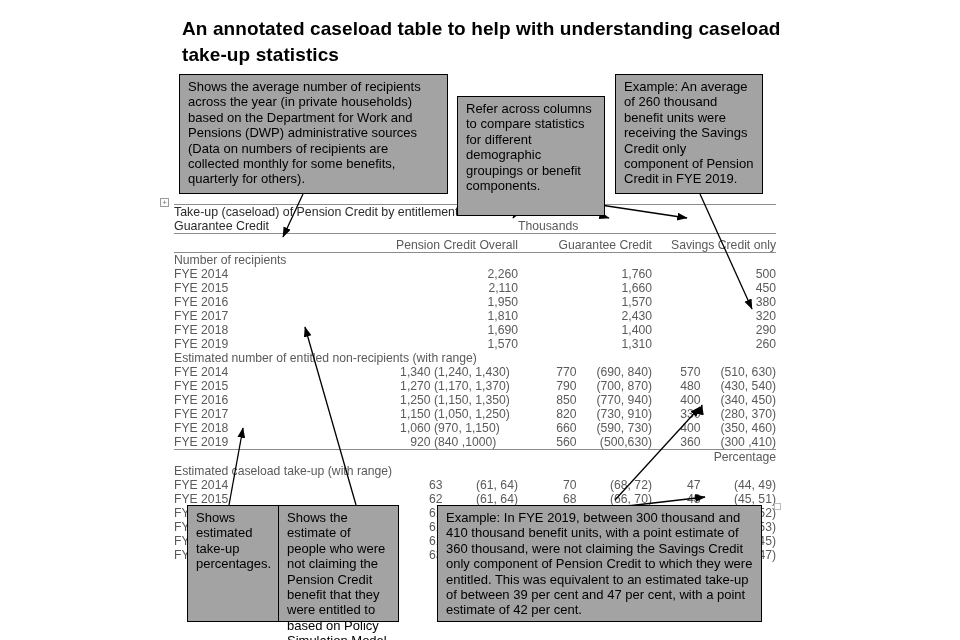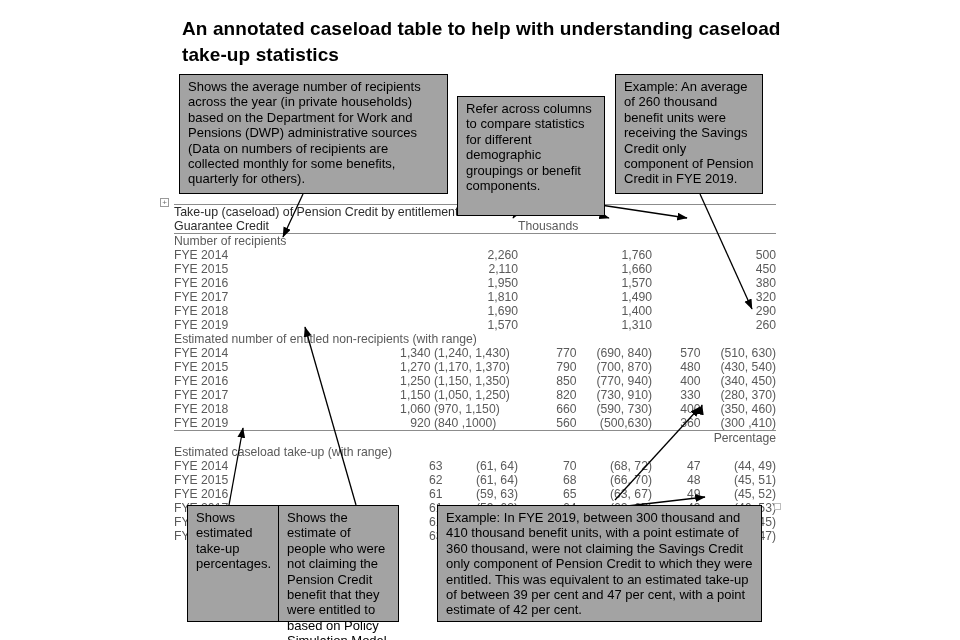"Pension Credit Overall" tr.row-h { html: none -> <tr> <td></td> <td>Pension Credit Overall</td> <td>Guarantee Credit</td> <td>Savings Credit only</td> </tr> }
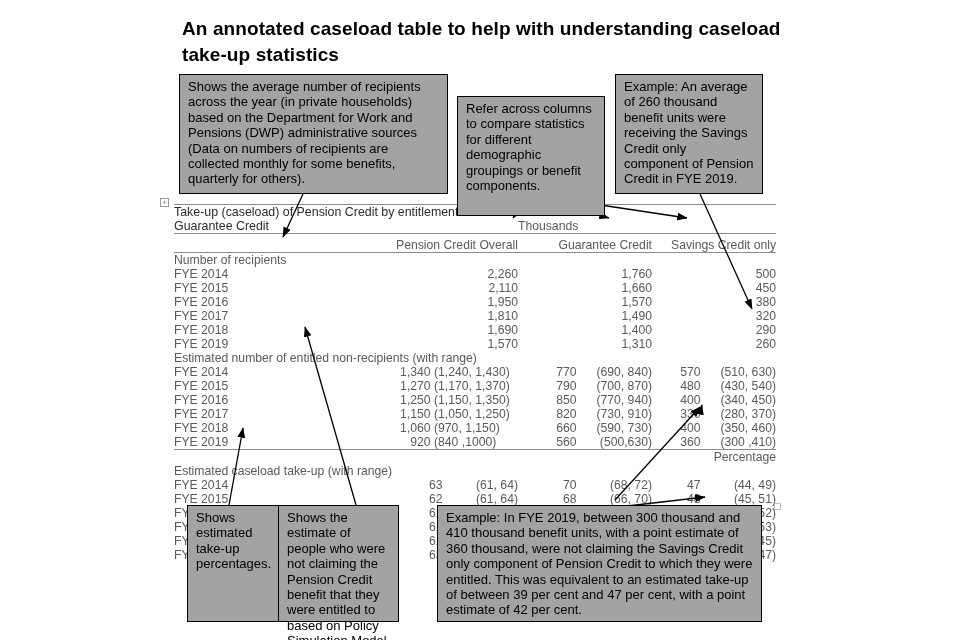"1,490" td.val { text: 1,490 -> 2,430 }
